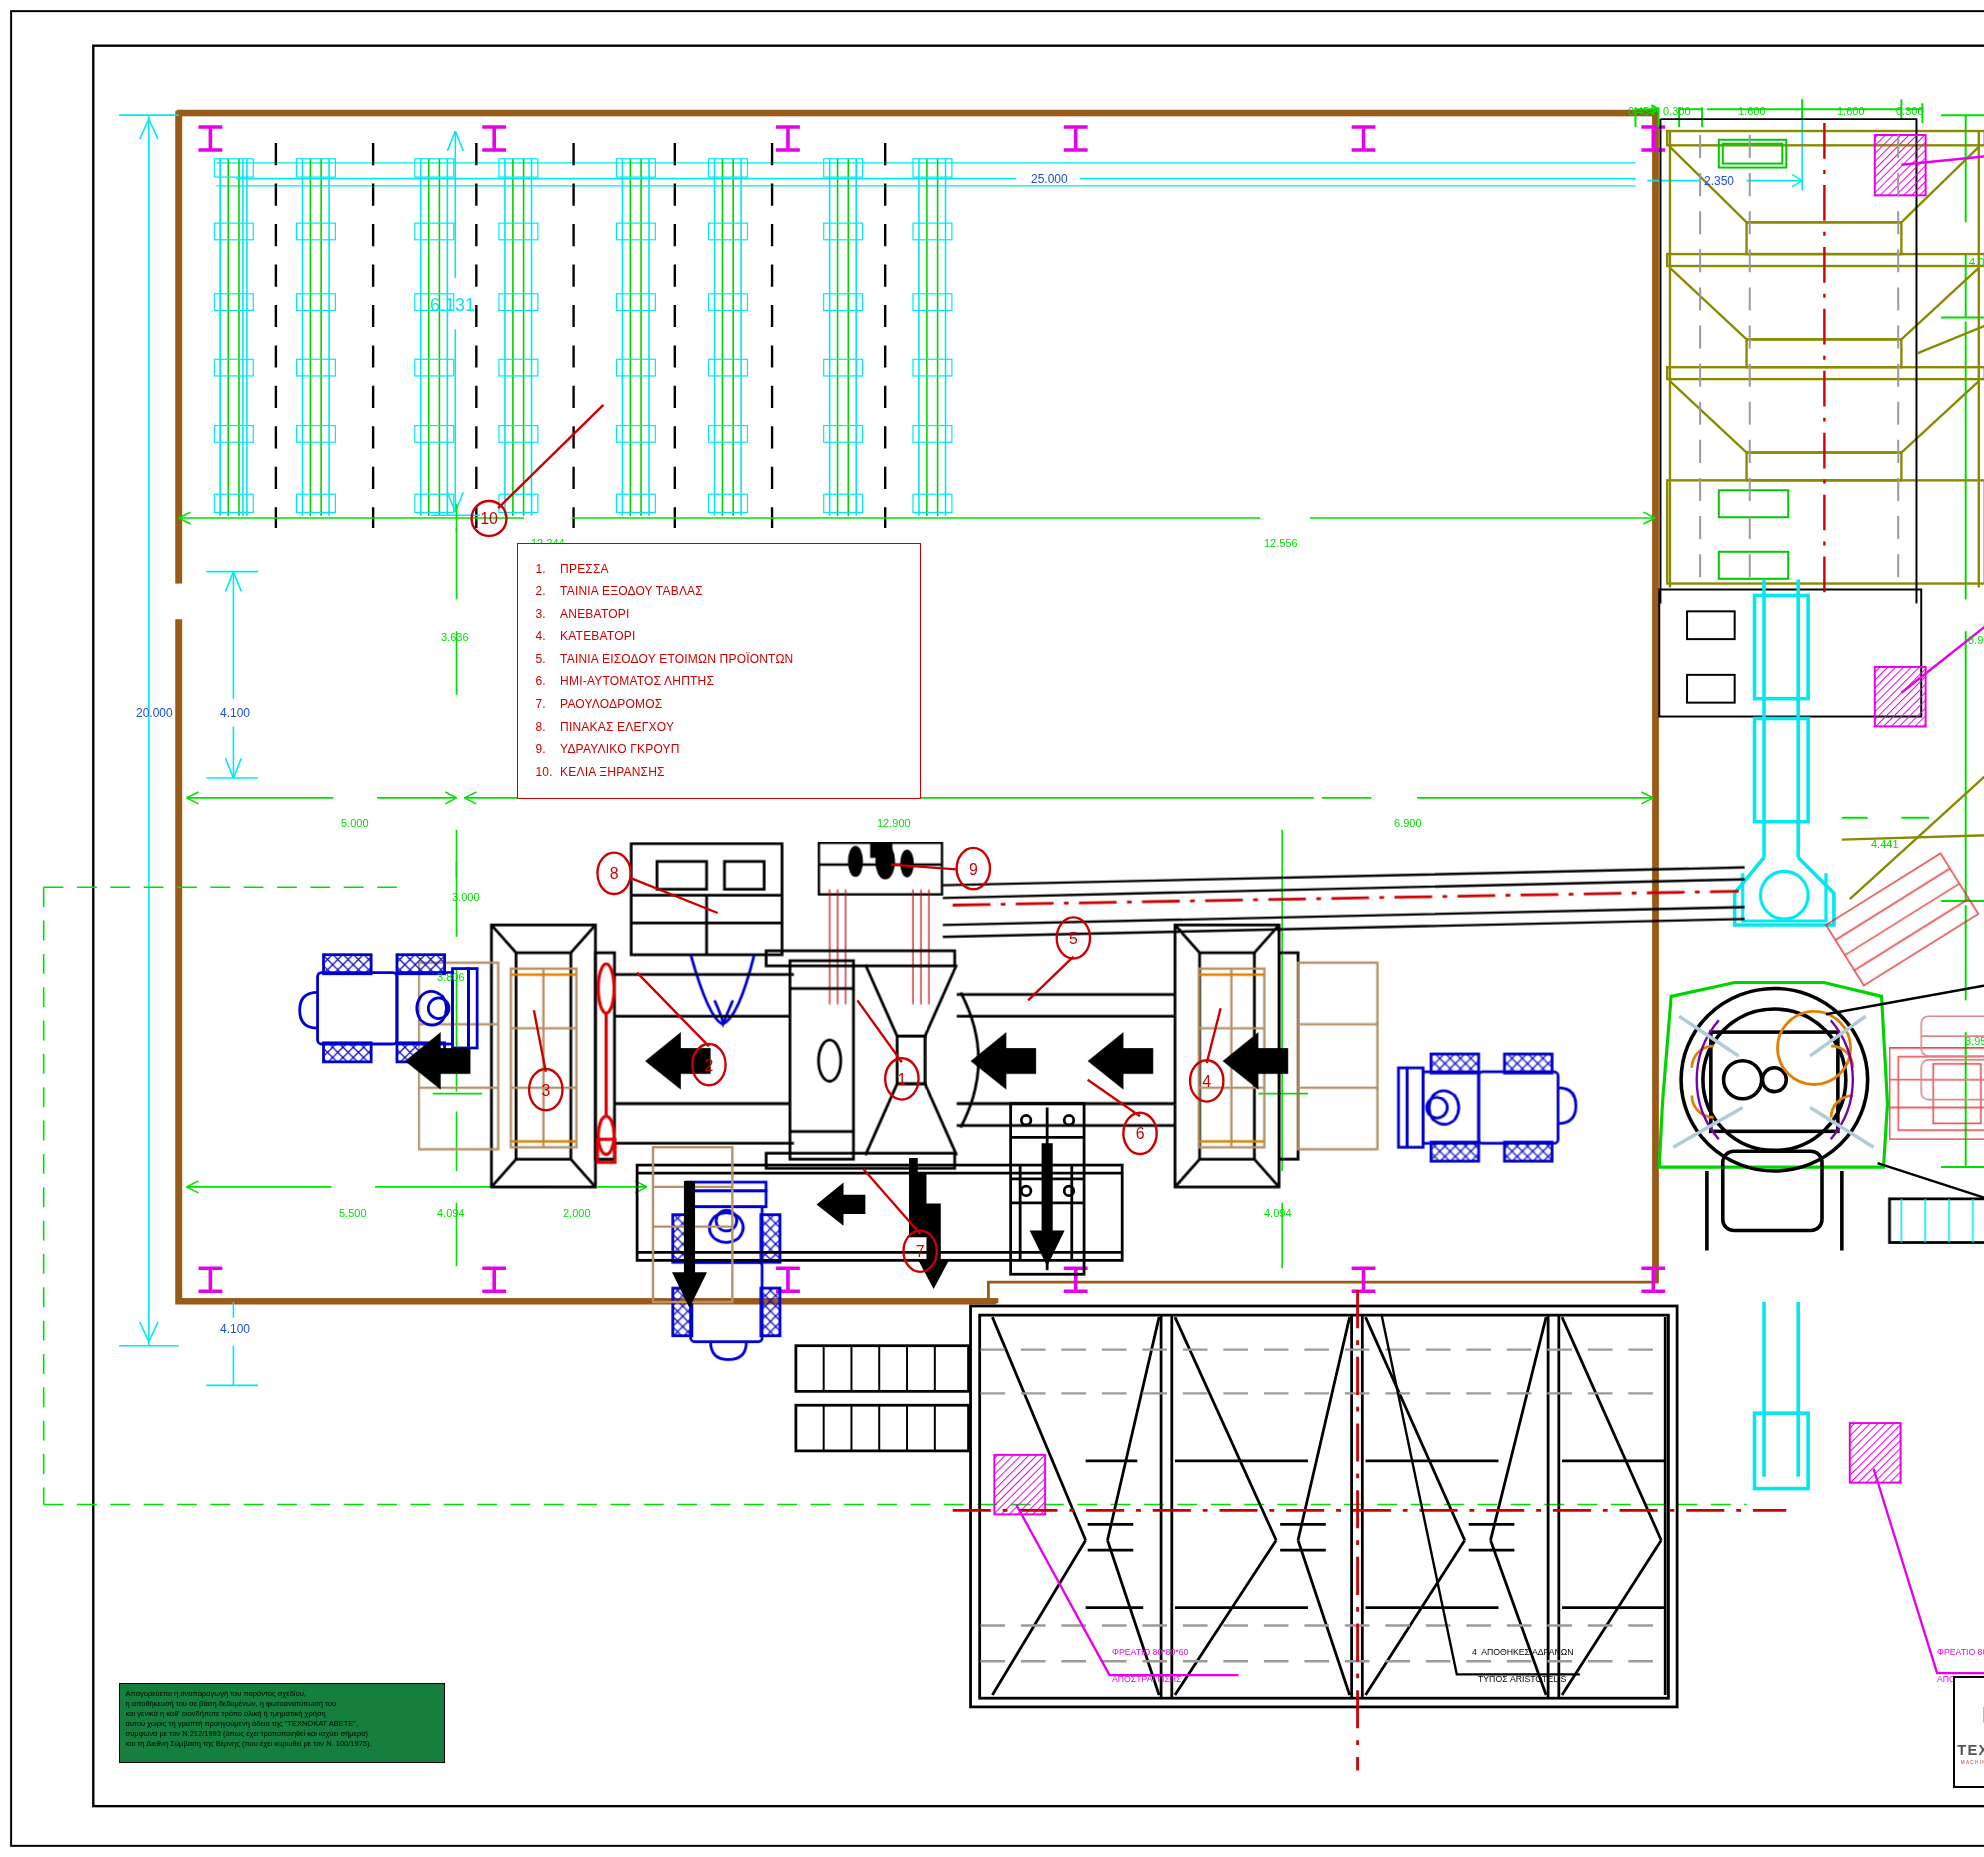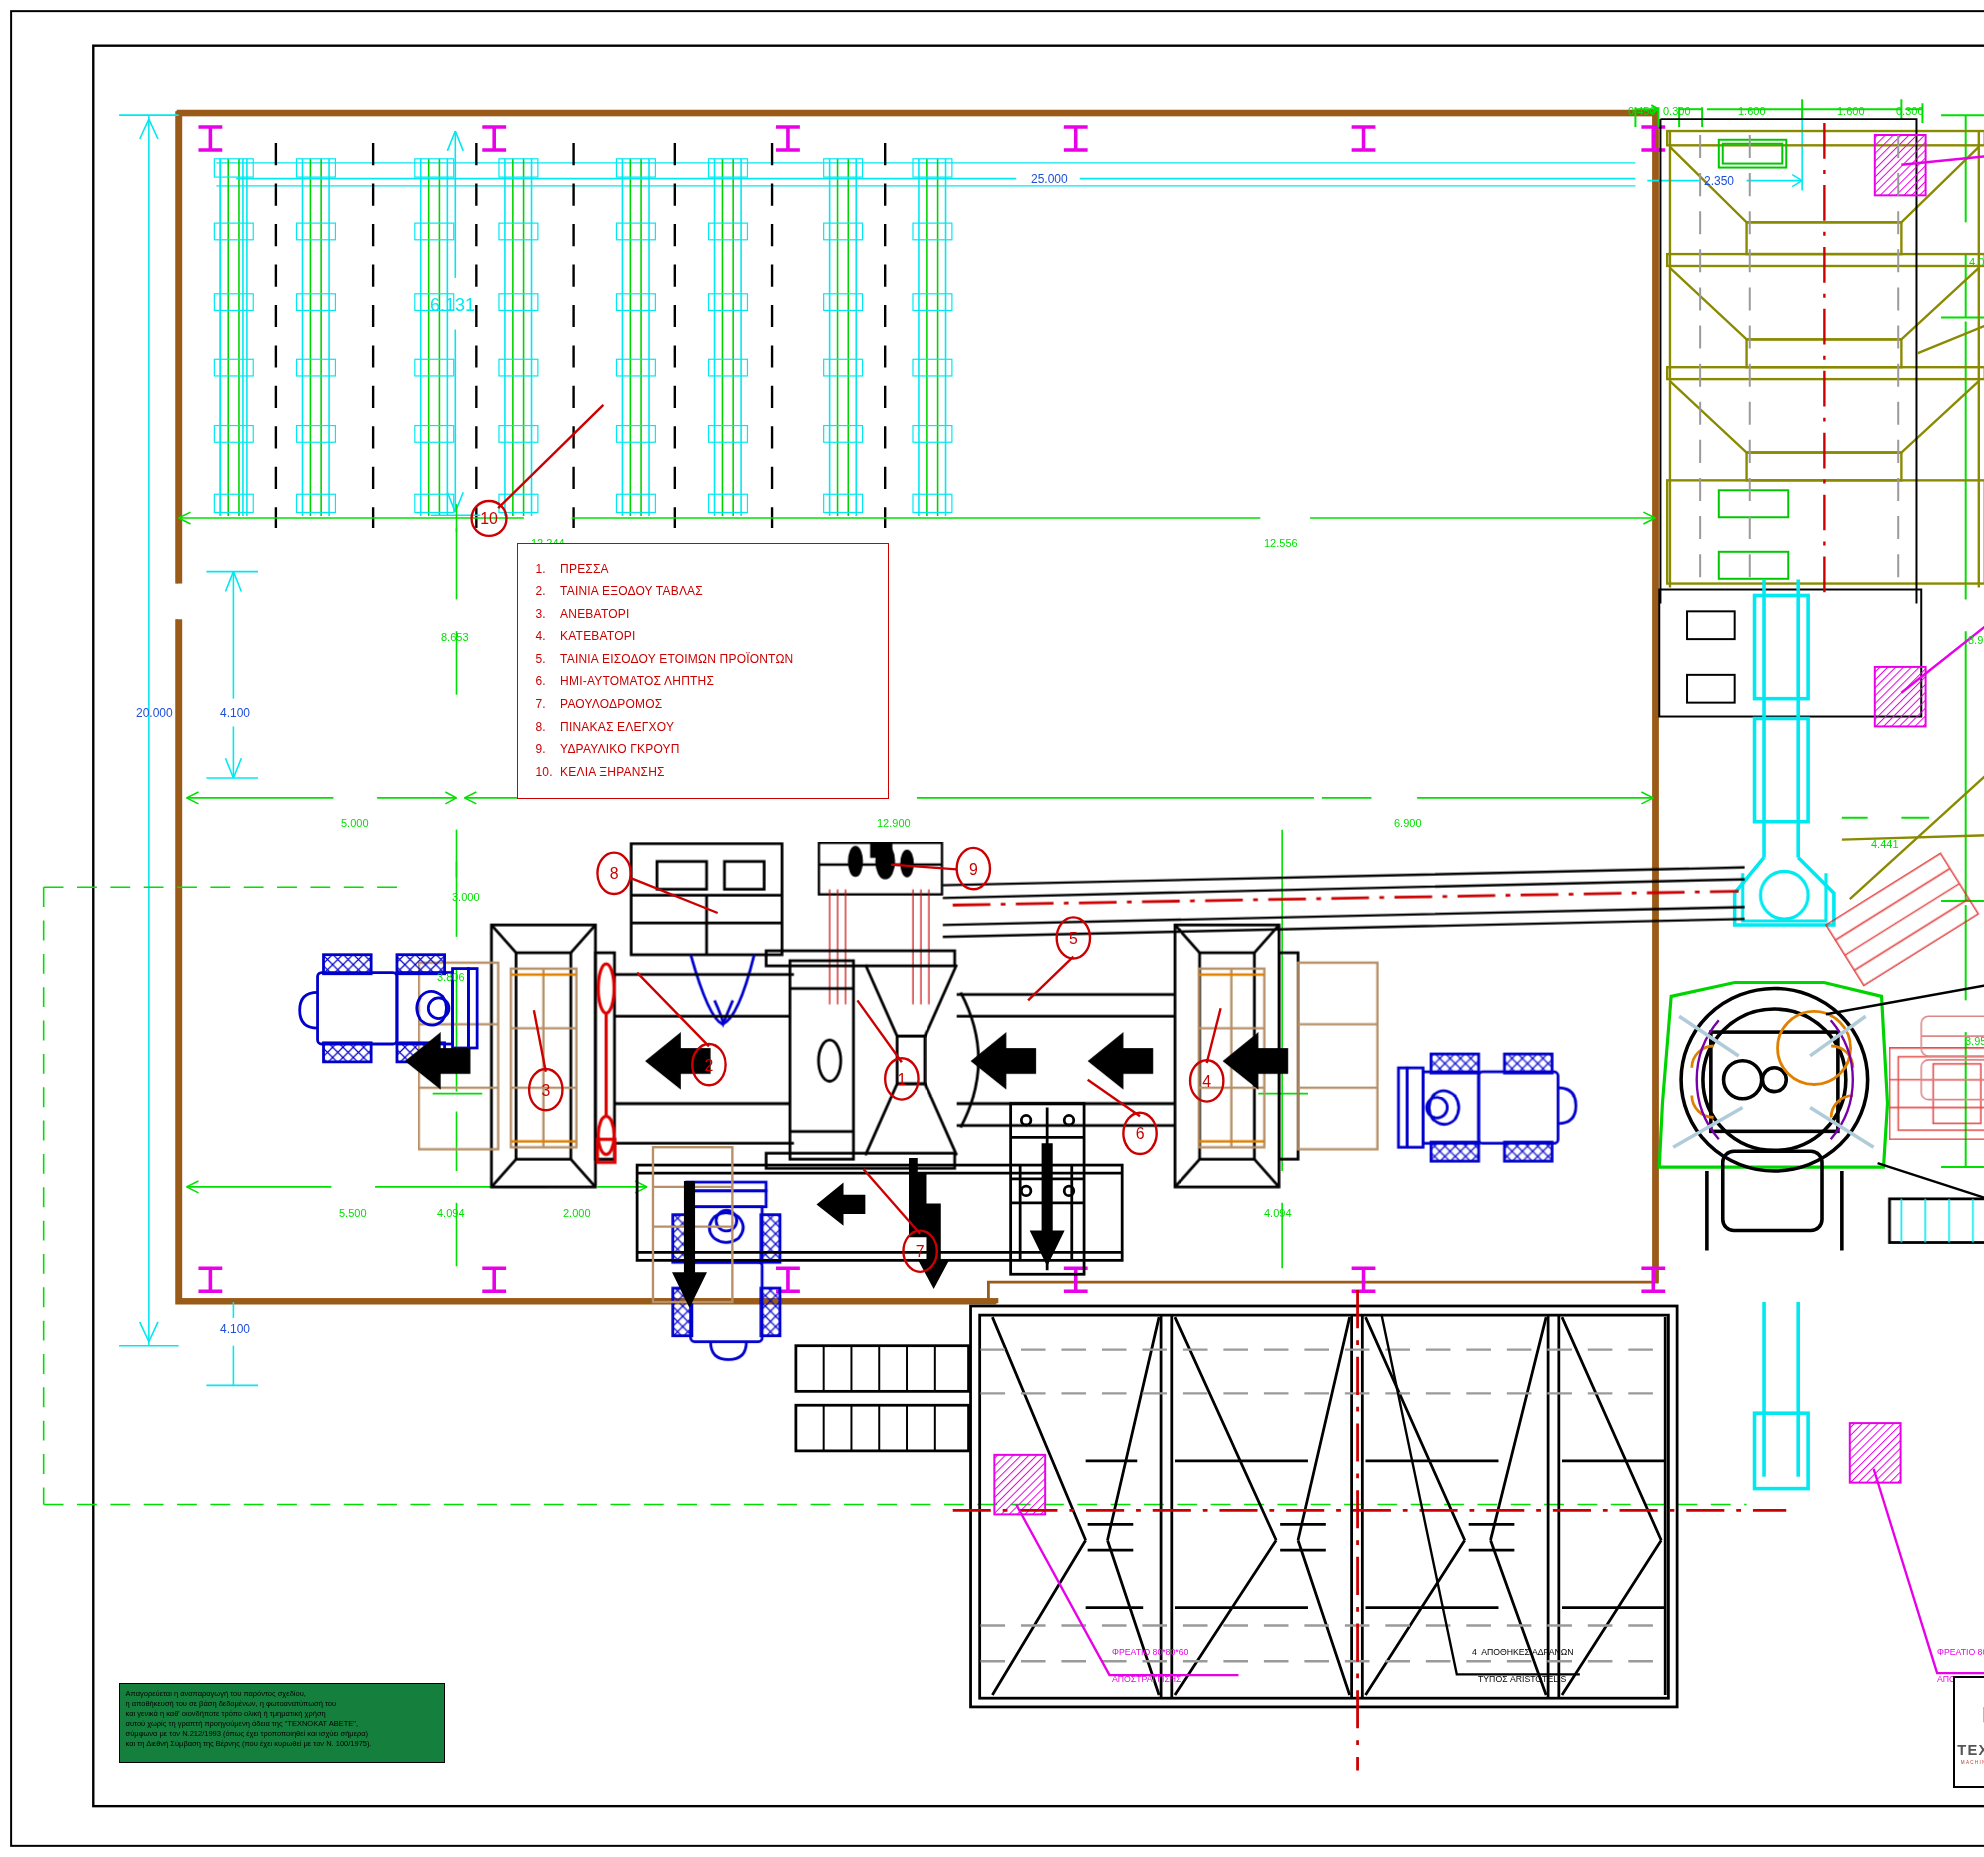"1. ΠΡΕΣΣΑ" #legend { width: 372px -> 404px }
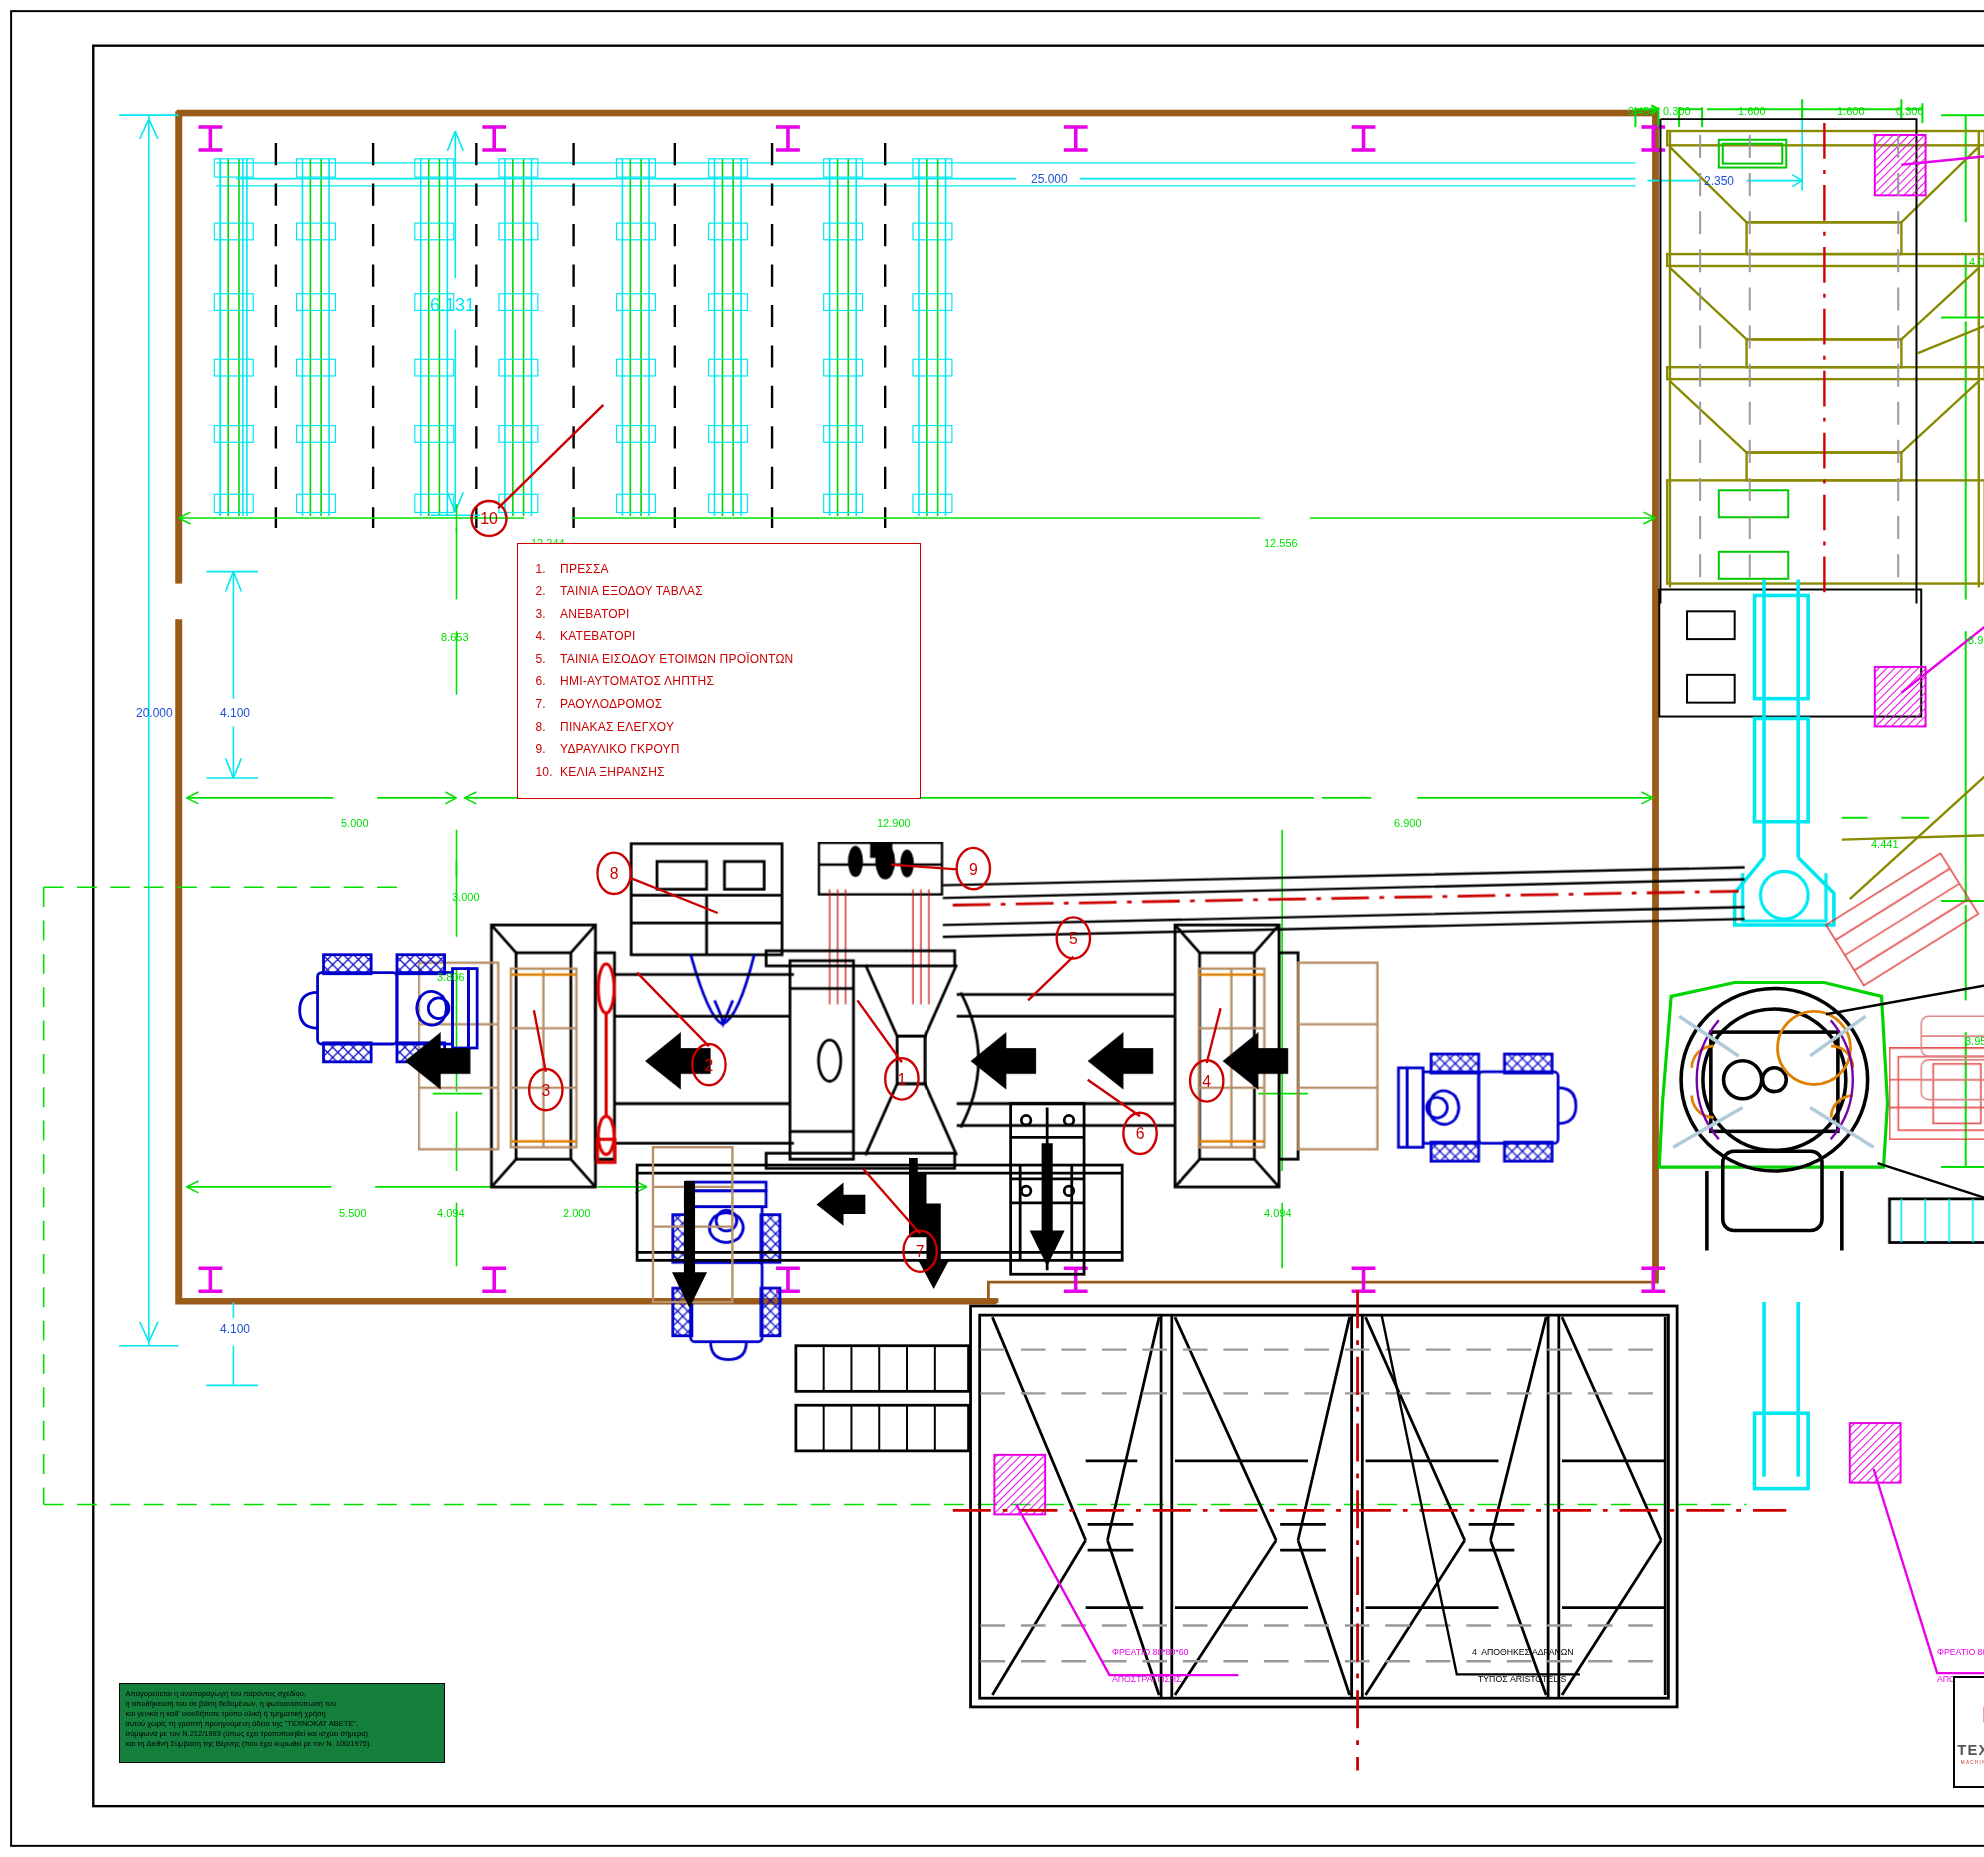"8.653" div.txt { text: 8.653 -> 3.636 }
